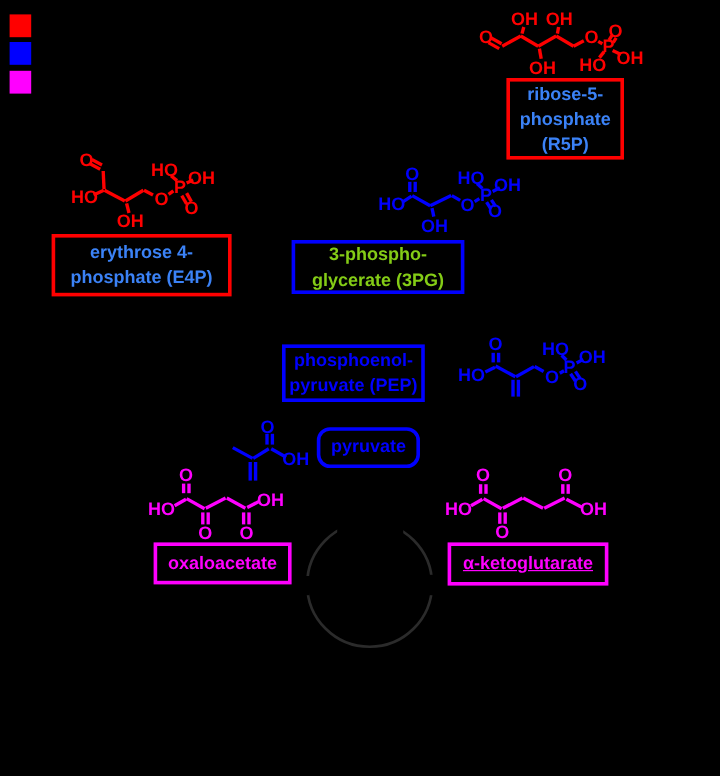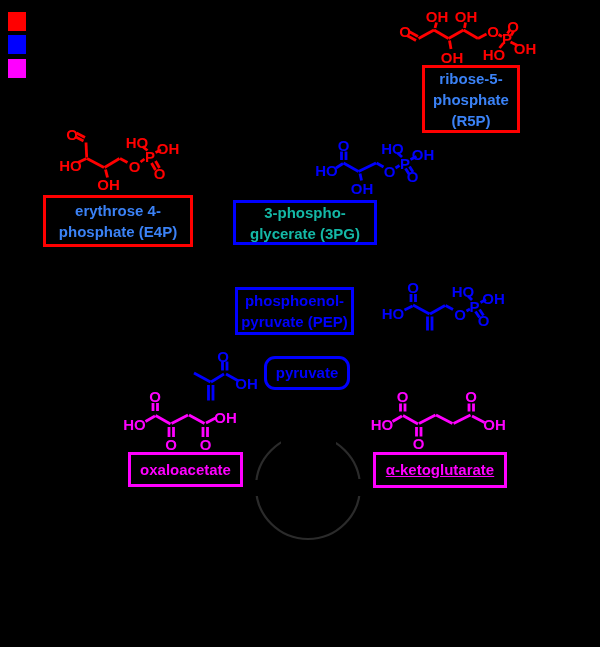"3-phospho-" div.mbox { color: #14b8a6 -> #84cc16; margin-left: none -> 10px }
